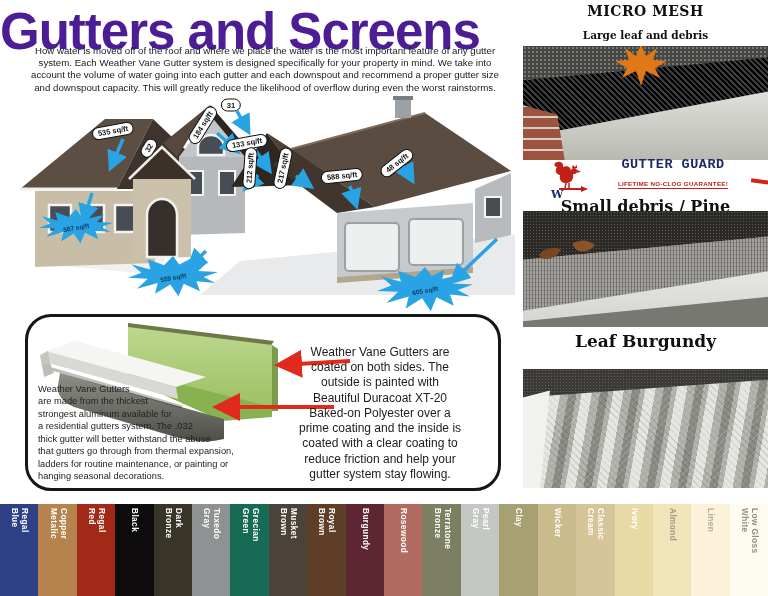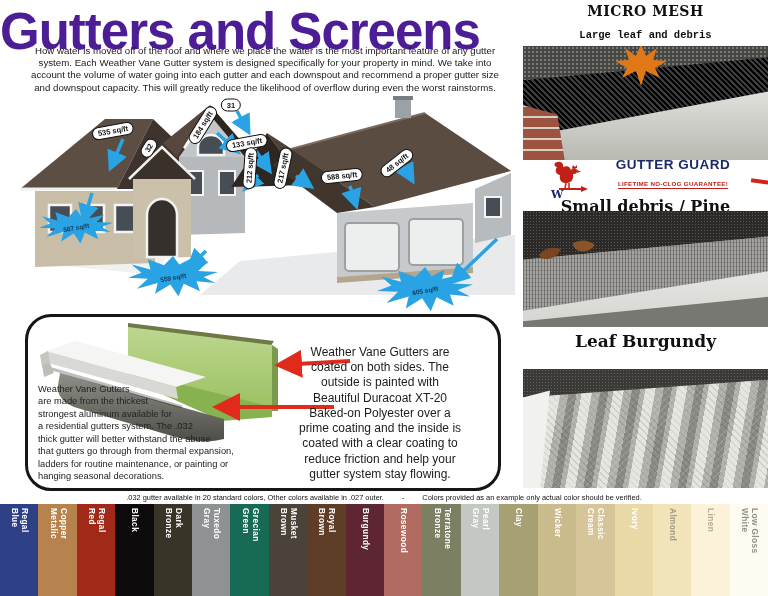"Large leaf and debris" #mm-sub { font-family: Liberation Mono, monospace -> none }
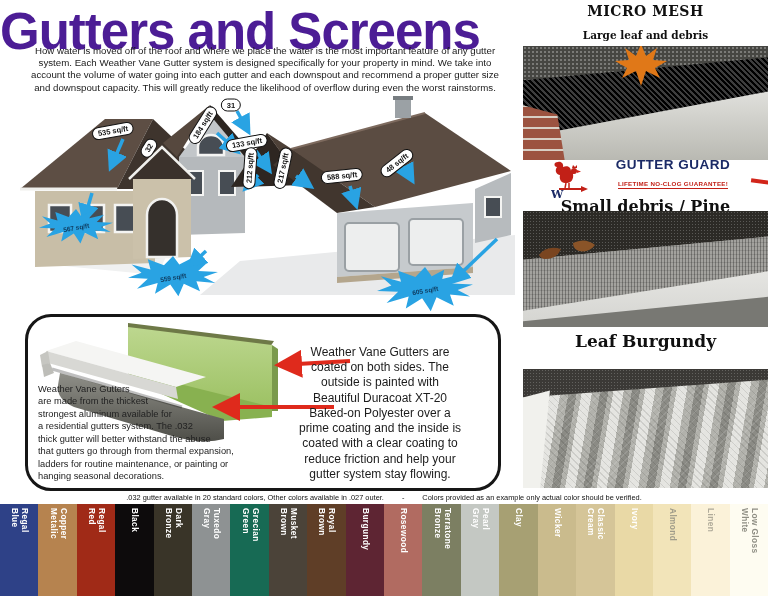"GUTTER GUARD" .logo-l2 { font-family: Liberation Sans, sans-serif -> Liberation Mono, monospace }
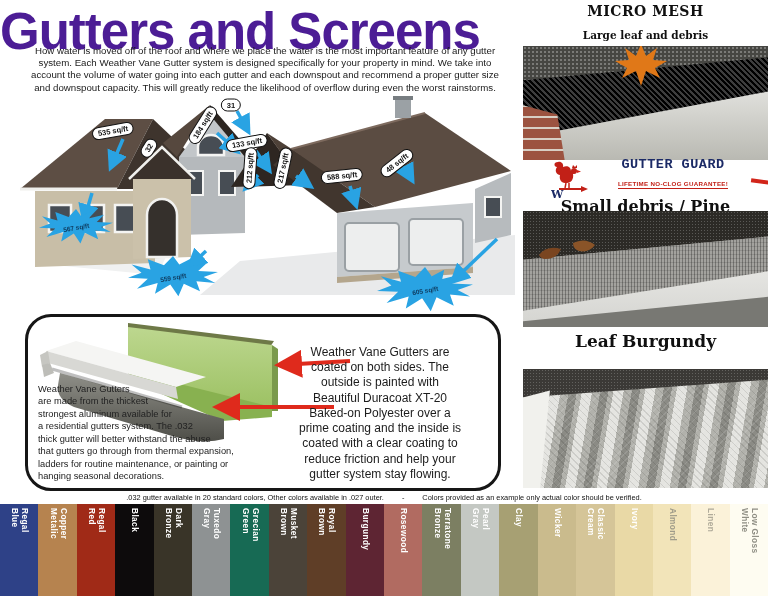".032 gutter available in 20" div.caption { html: <div> <span>.032 gutter available in 20 standard colors, Other colors available in .027 outer.</span><span>-</span><span>Colors provided as an example only actual color should be verified.</span> </div> -> none }
